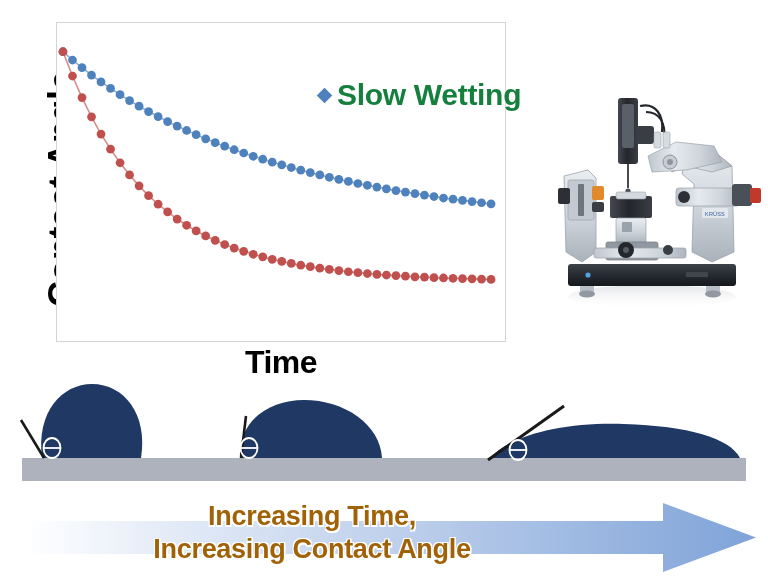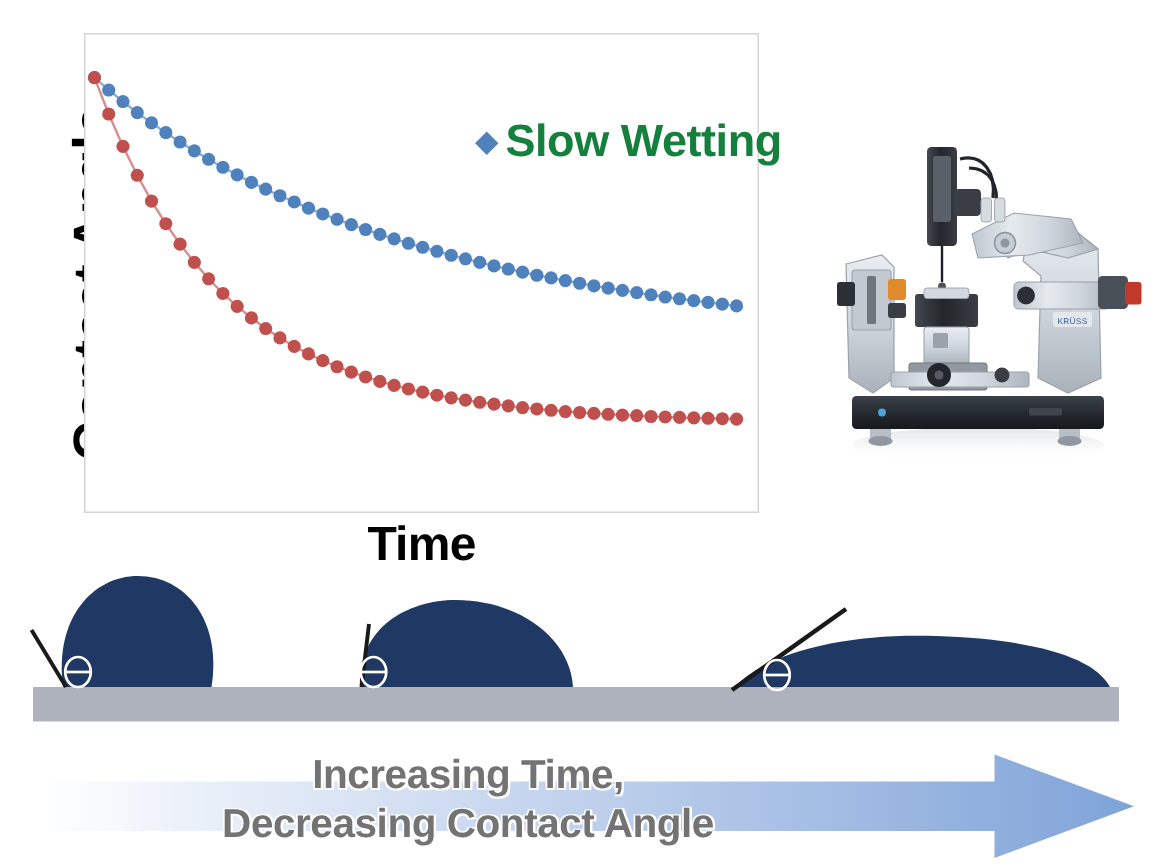"Increasing Time," #arrow-caption { color: #737373 -> #a16207 }
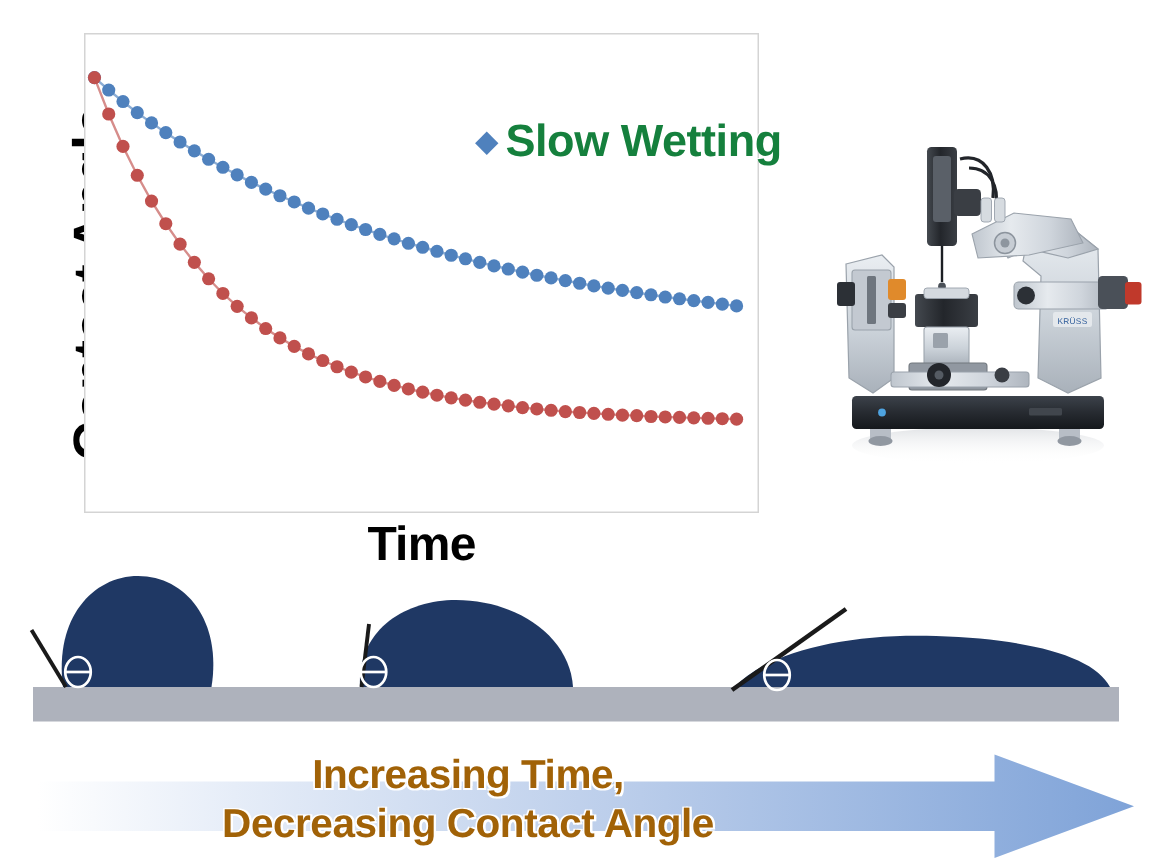"Decreasing Contact Angle" span.ln { text: Decreasing -> Increasing }
